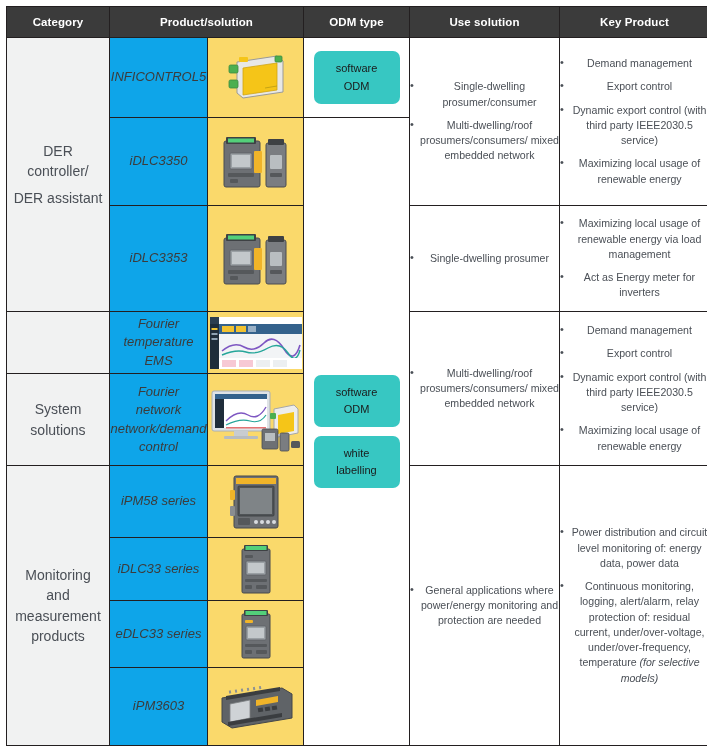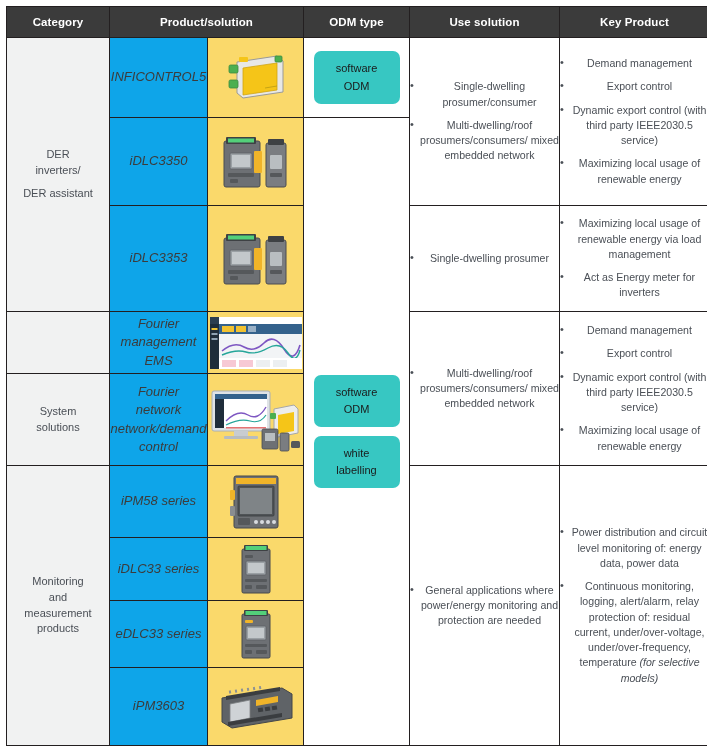"DER" td.category { font-size: 11px -> 14px }
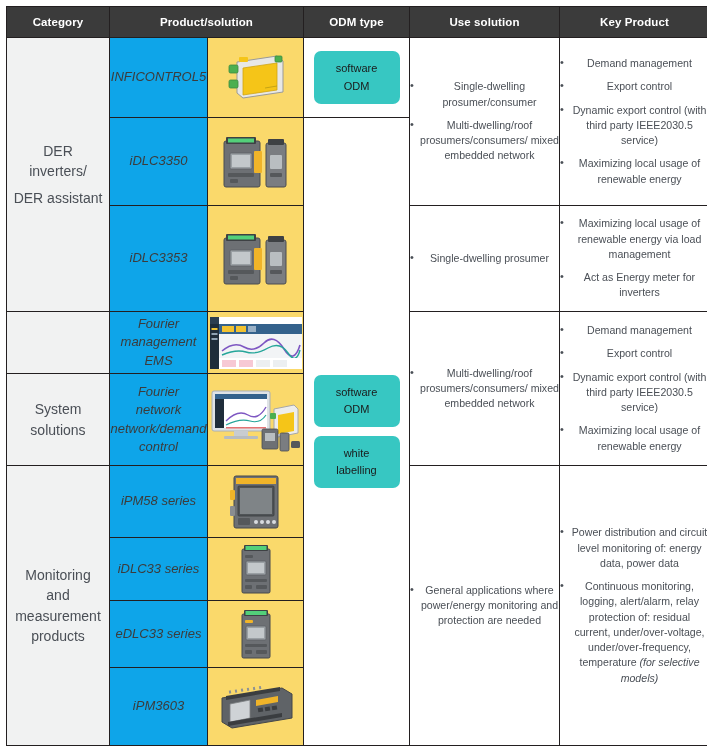"inverters/" span.cat-line { text: inverters/ -> controller/ }
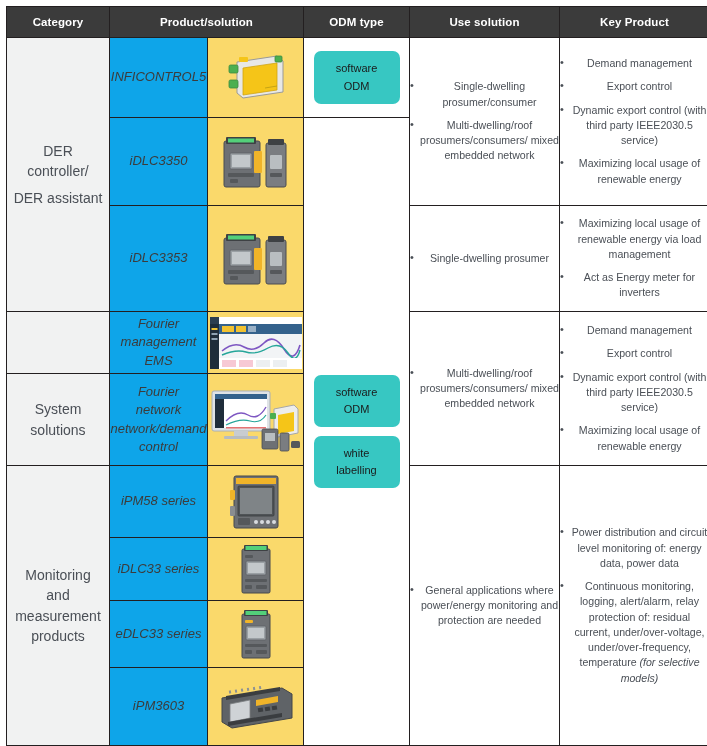"management EMS" span.pl { text: management -> temperature }
